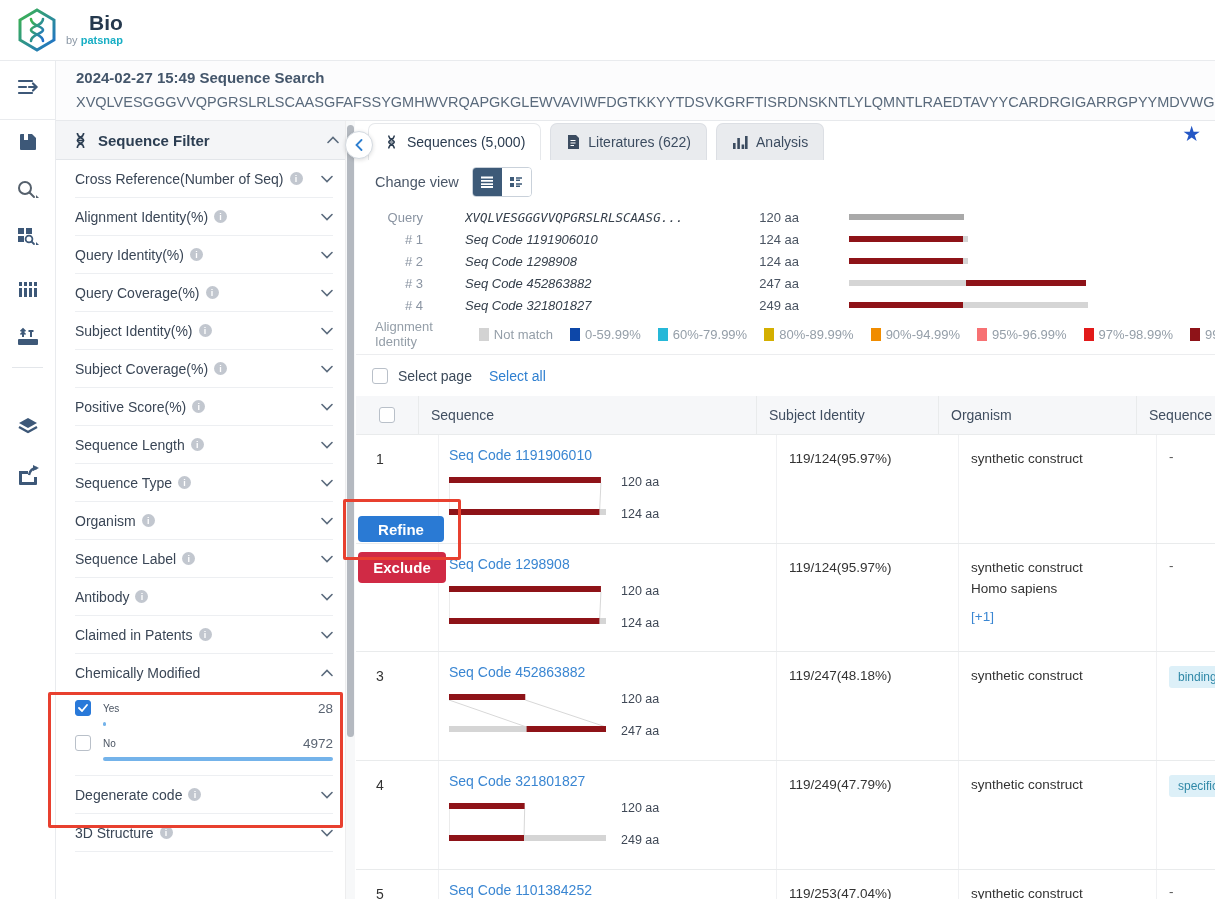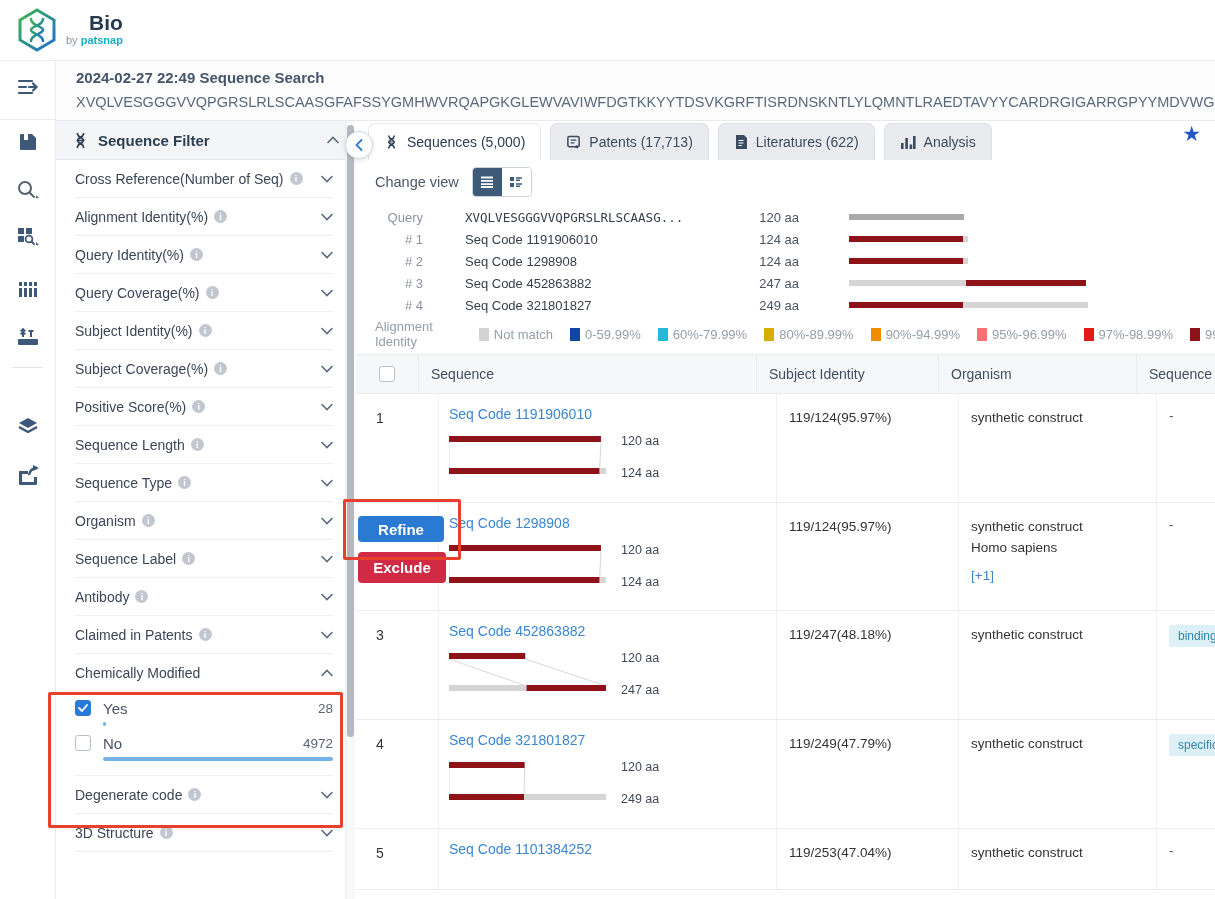"2024-02-27 22:49 Sequence Search" div.ph-title { text: 22:49 -> 15:49 }
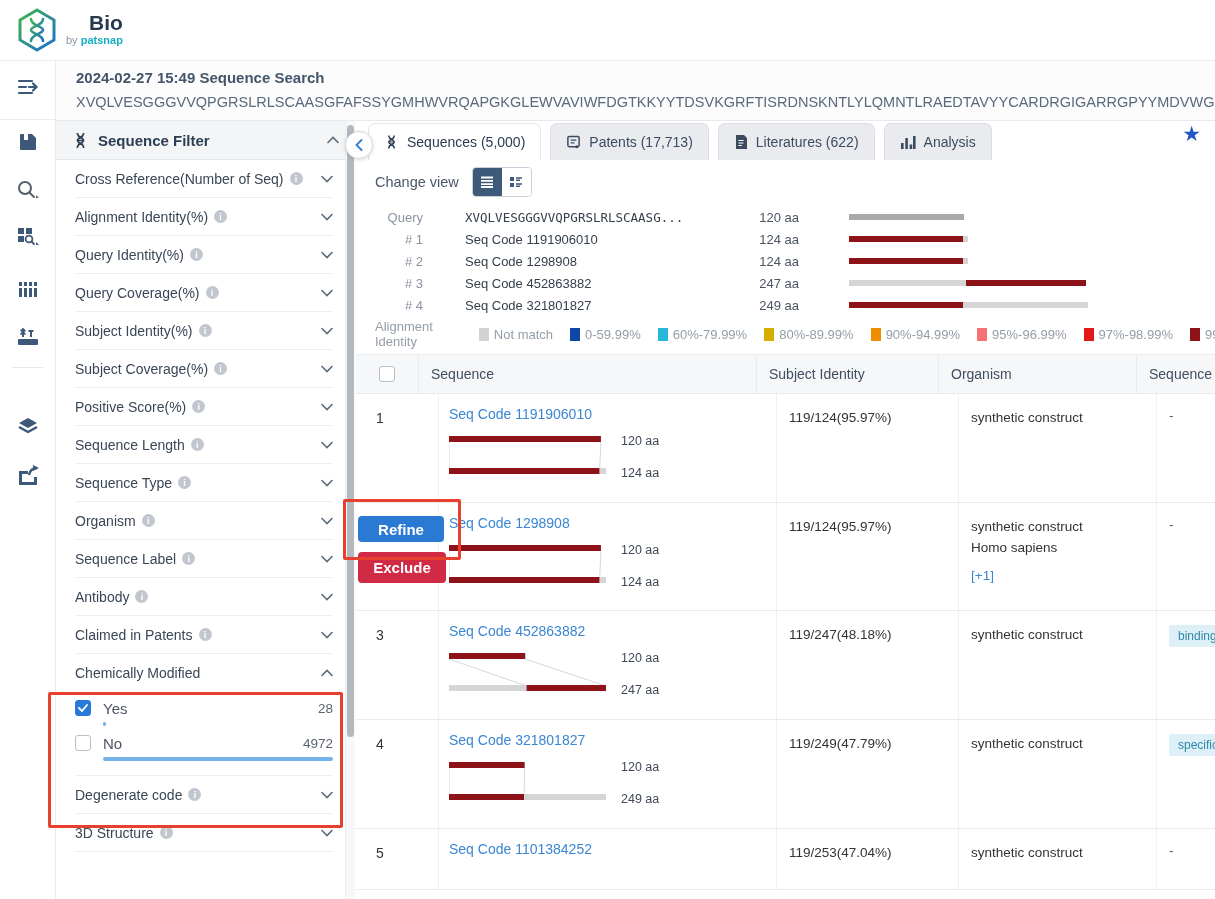"Patents (17,713)" div.tab { html: <div> <svg> <rect></rect> <path></path> <circle></circle> </svg> <span>Patents (17,713)</span> </div> -> none }
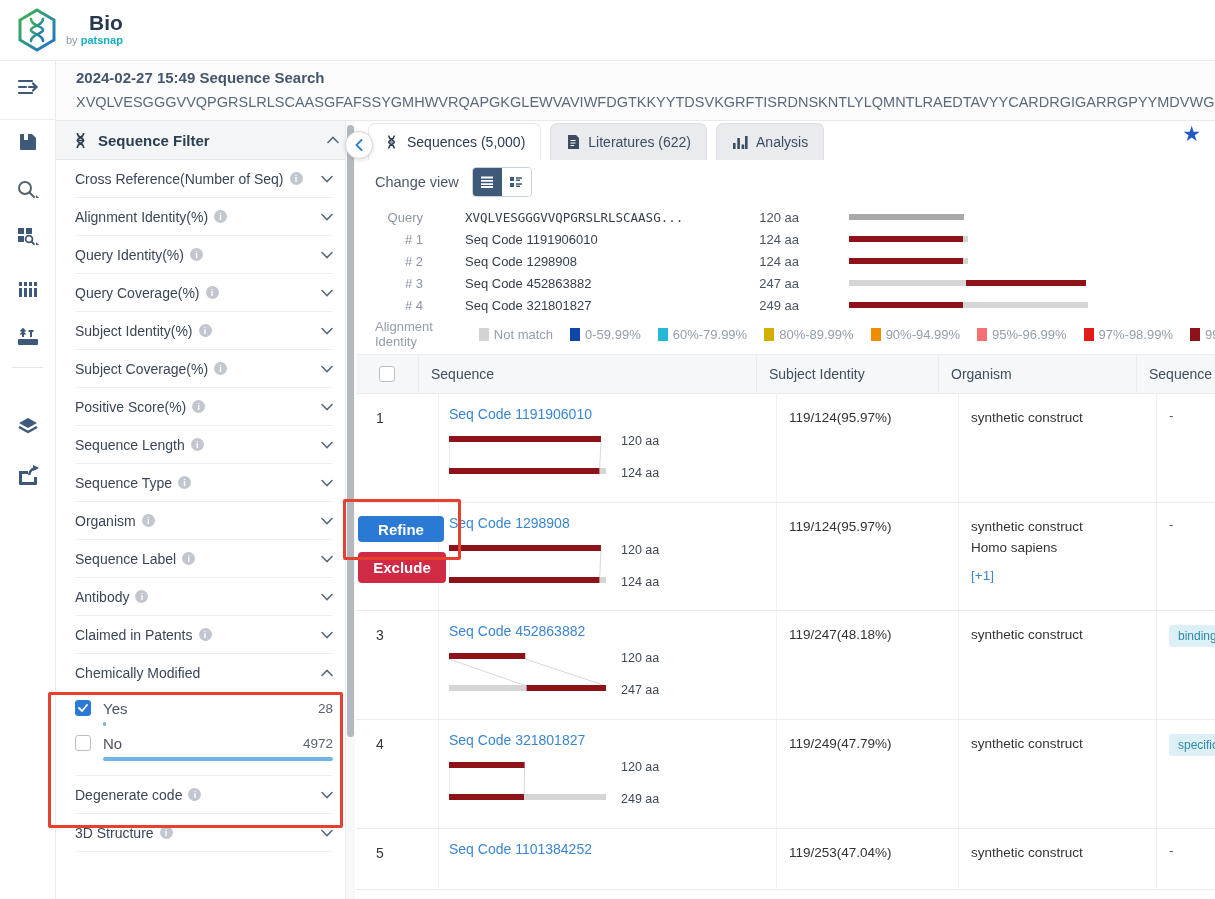"XVQLVESGGGVVQPGRSLRLSCAASG..." .ovtext { font-style: none -> italic }
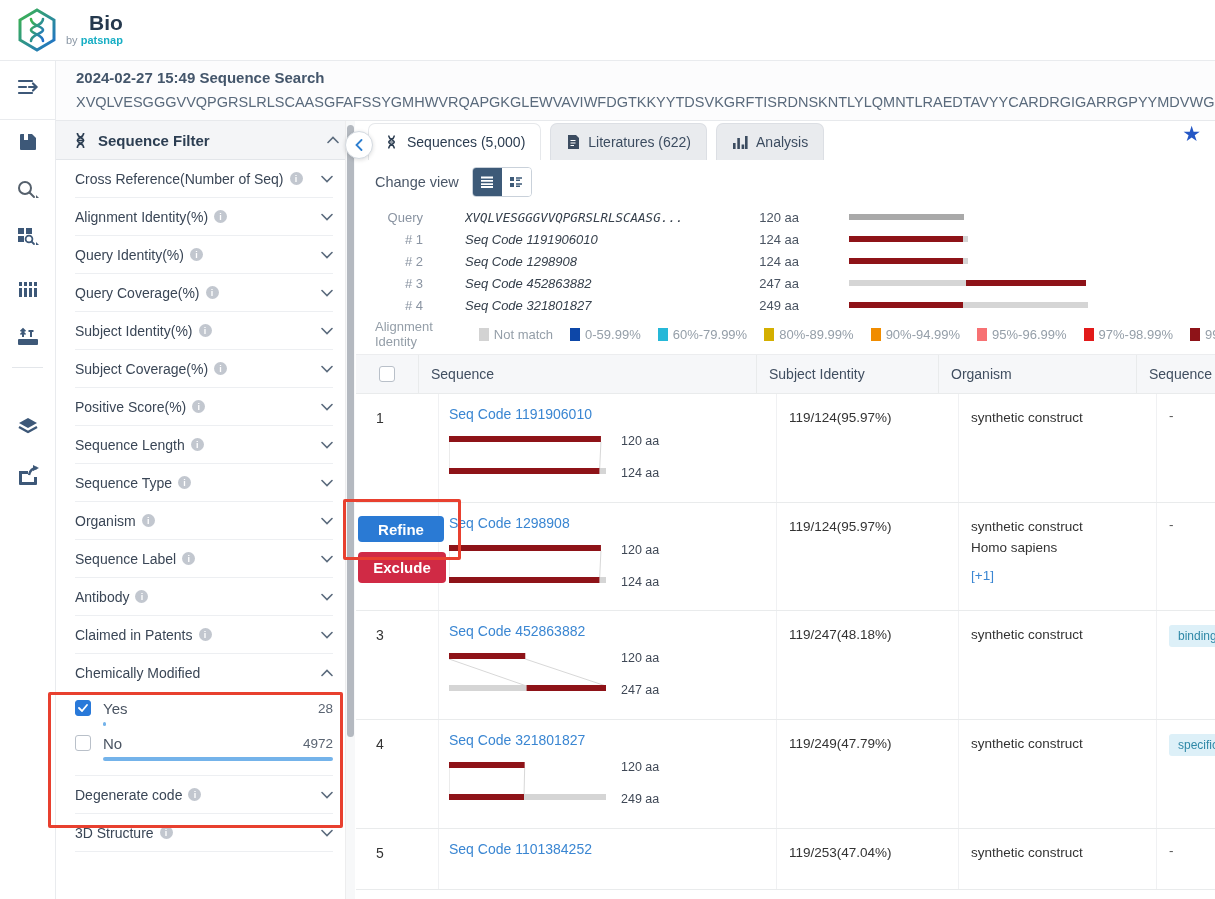"Select page" div.selrow { html: none -> <div> <span></span> <span>Select page</span> <a>Select all</a> </div> }
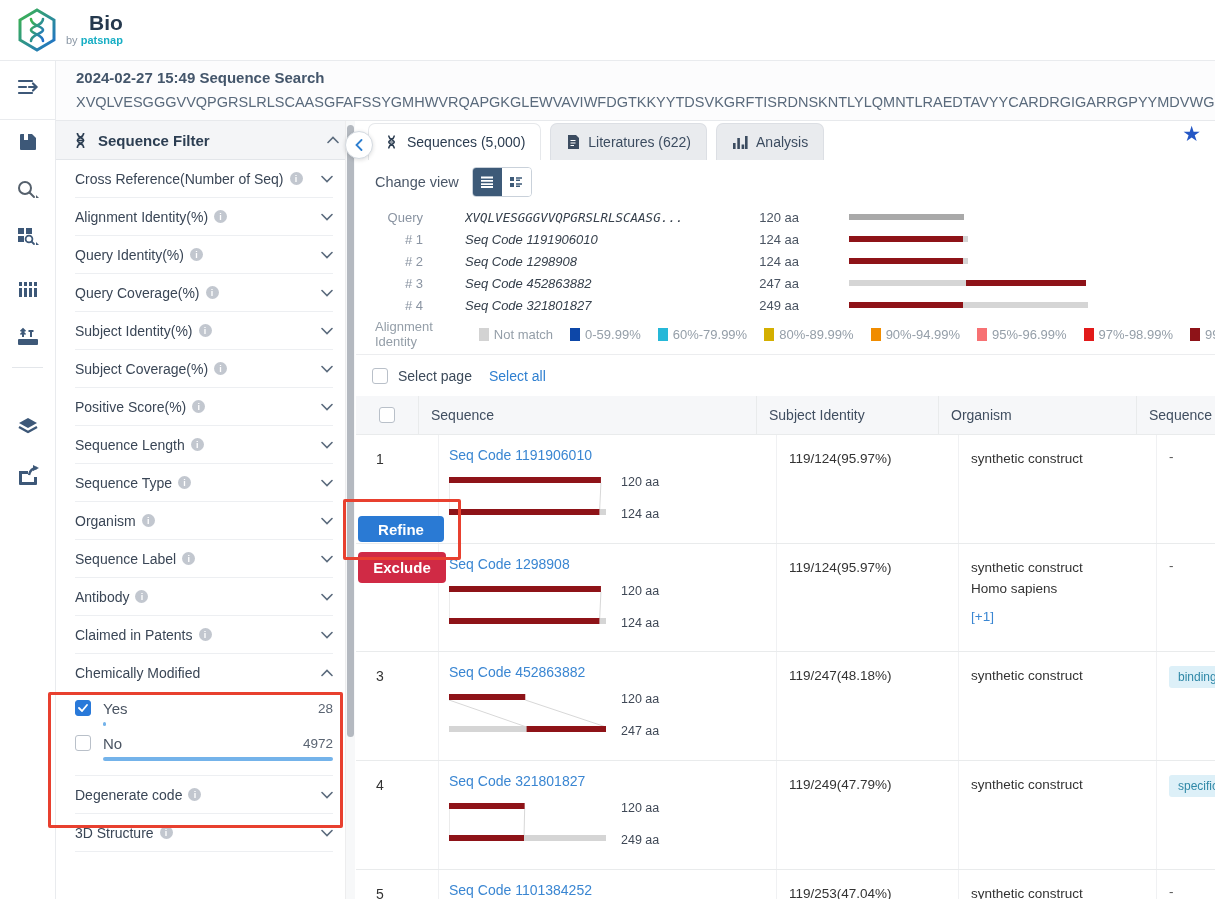"Yes" .optlabel { font-size: 15px -> 10px }
